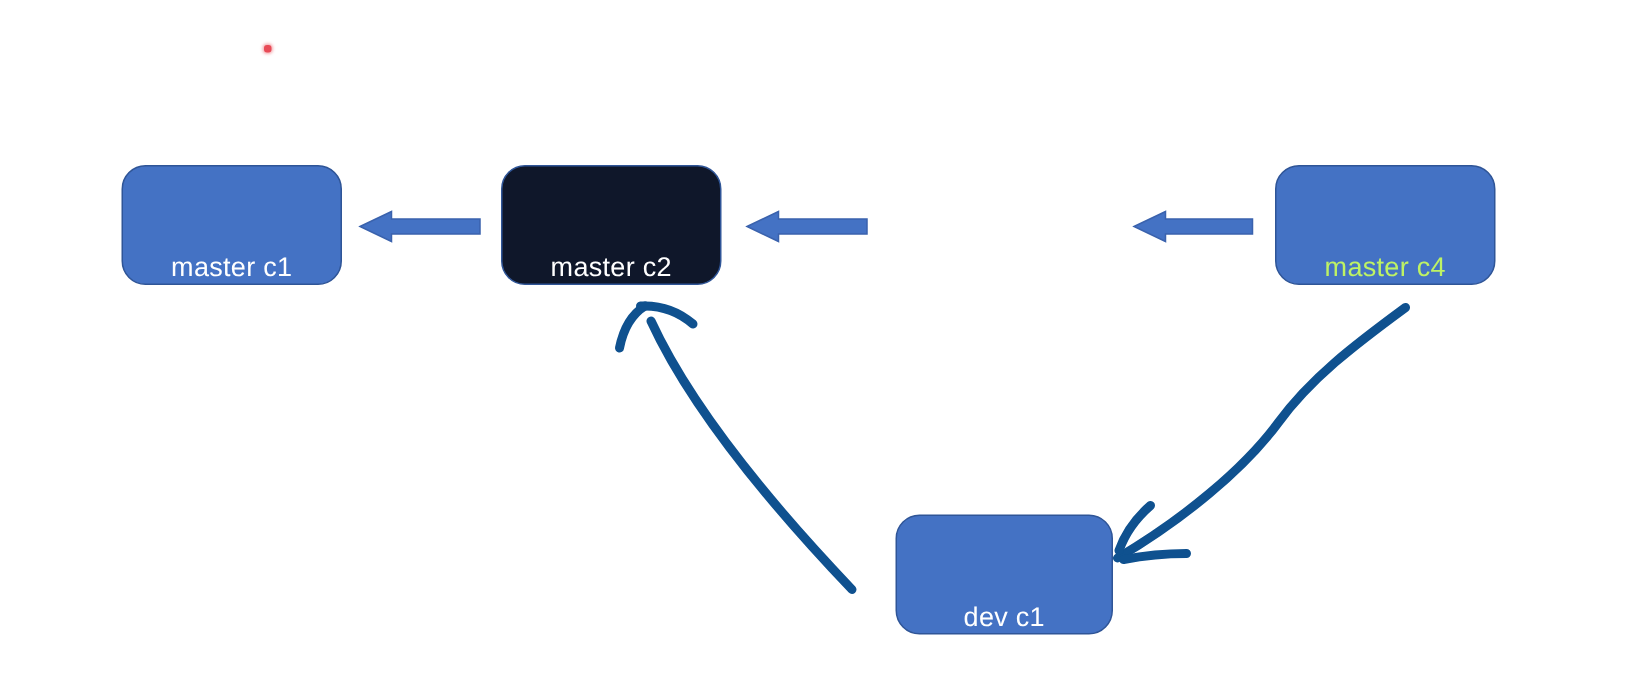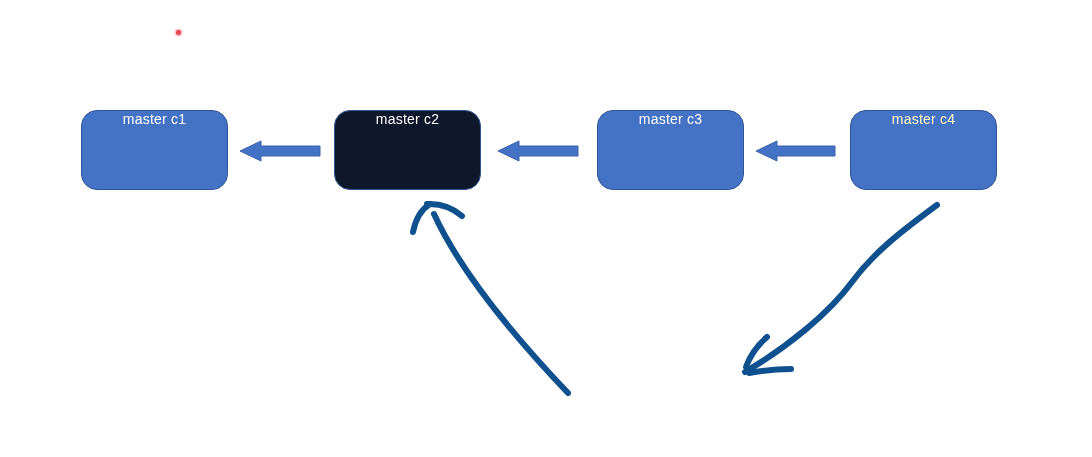"master c1" .node { align-items: flex-start -> flex-end; font-size: 14px -> 18px }
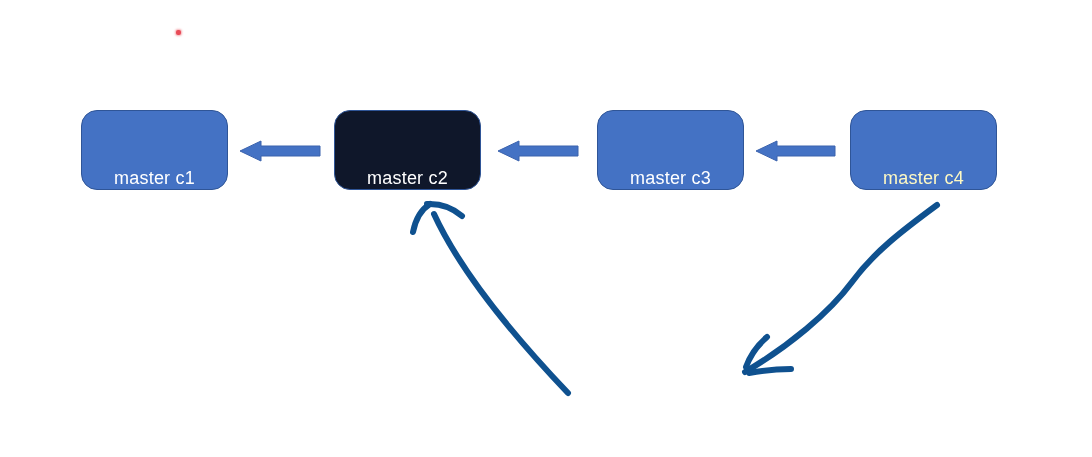"master c3" div.node { html: <div> <span>master c3</span> </div> -> none }
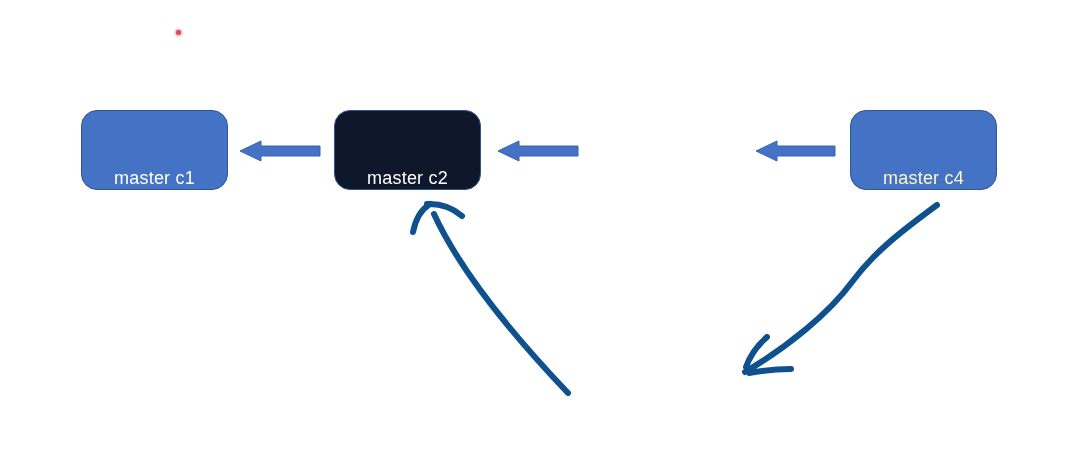"master c4" div.node { color: #fef9c3 -> #bef264 }
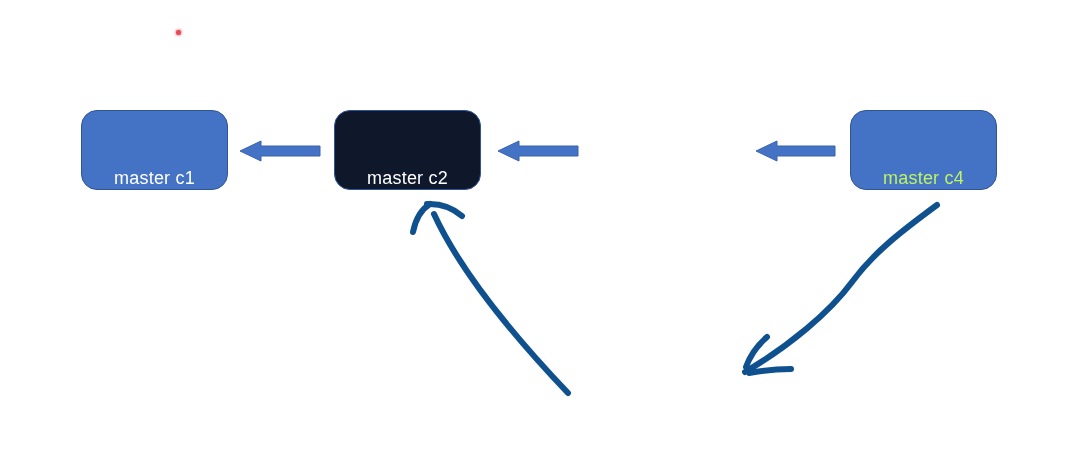"dev c1" div.node { html: none -> <div> <span>dev c1</span> </div> }
